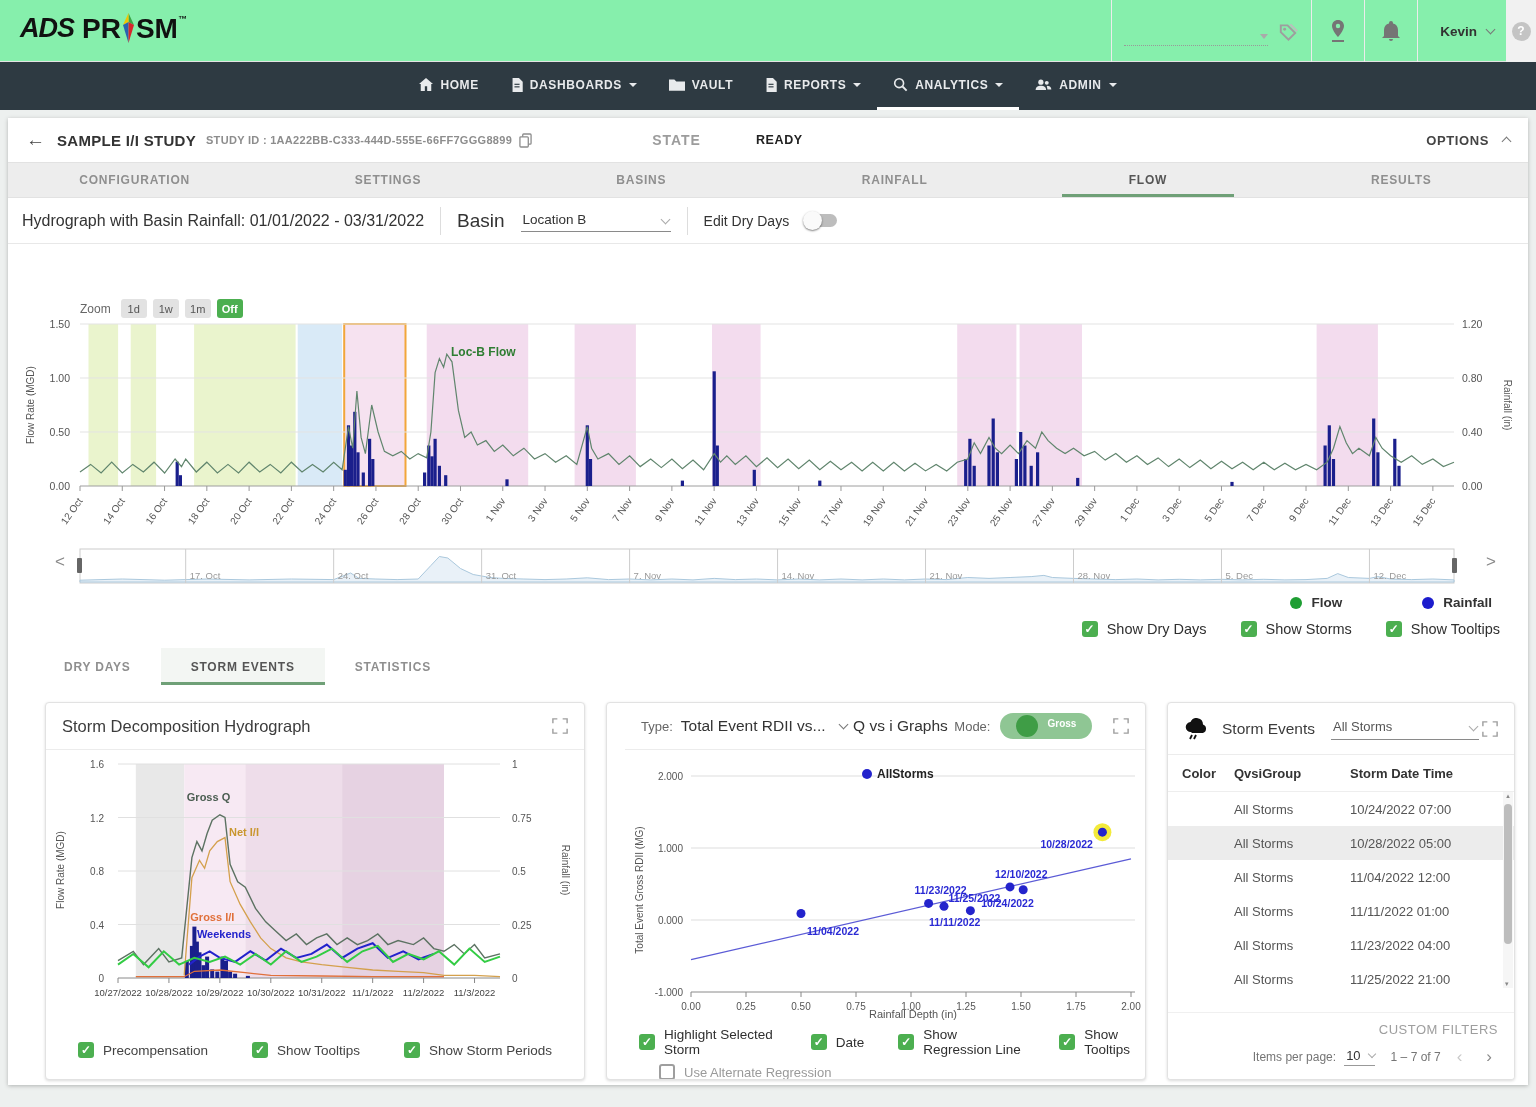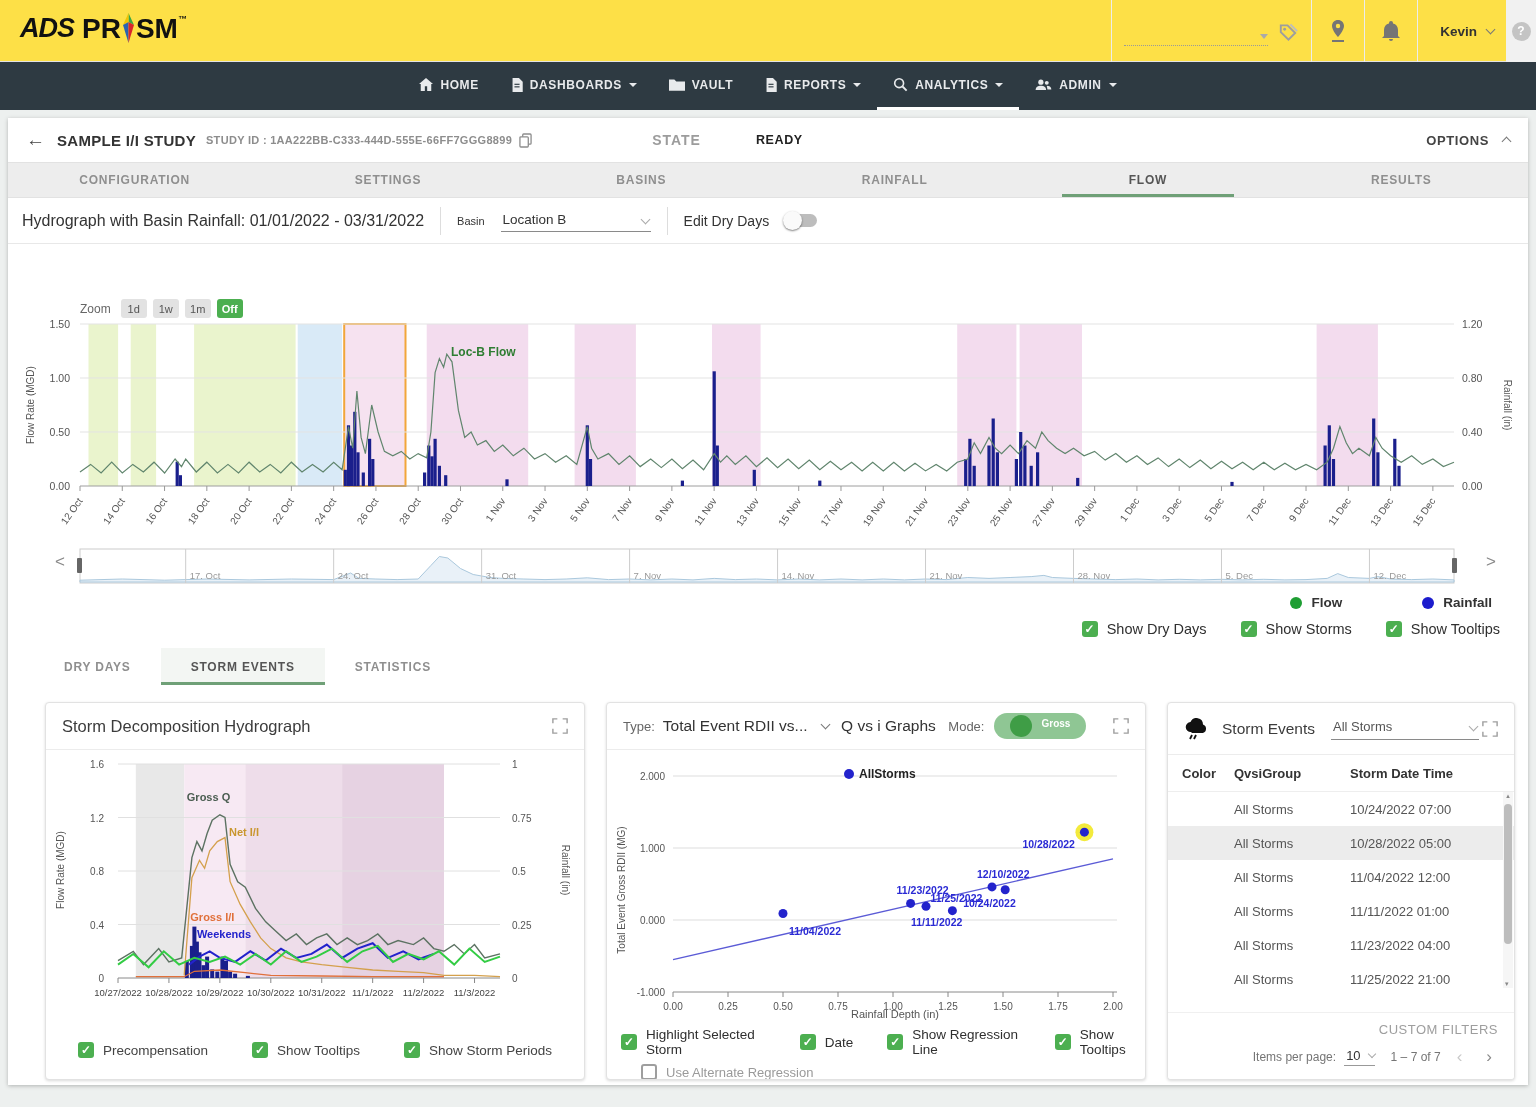"ADS" .topbar { background: #fde047 -> #86efac }
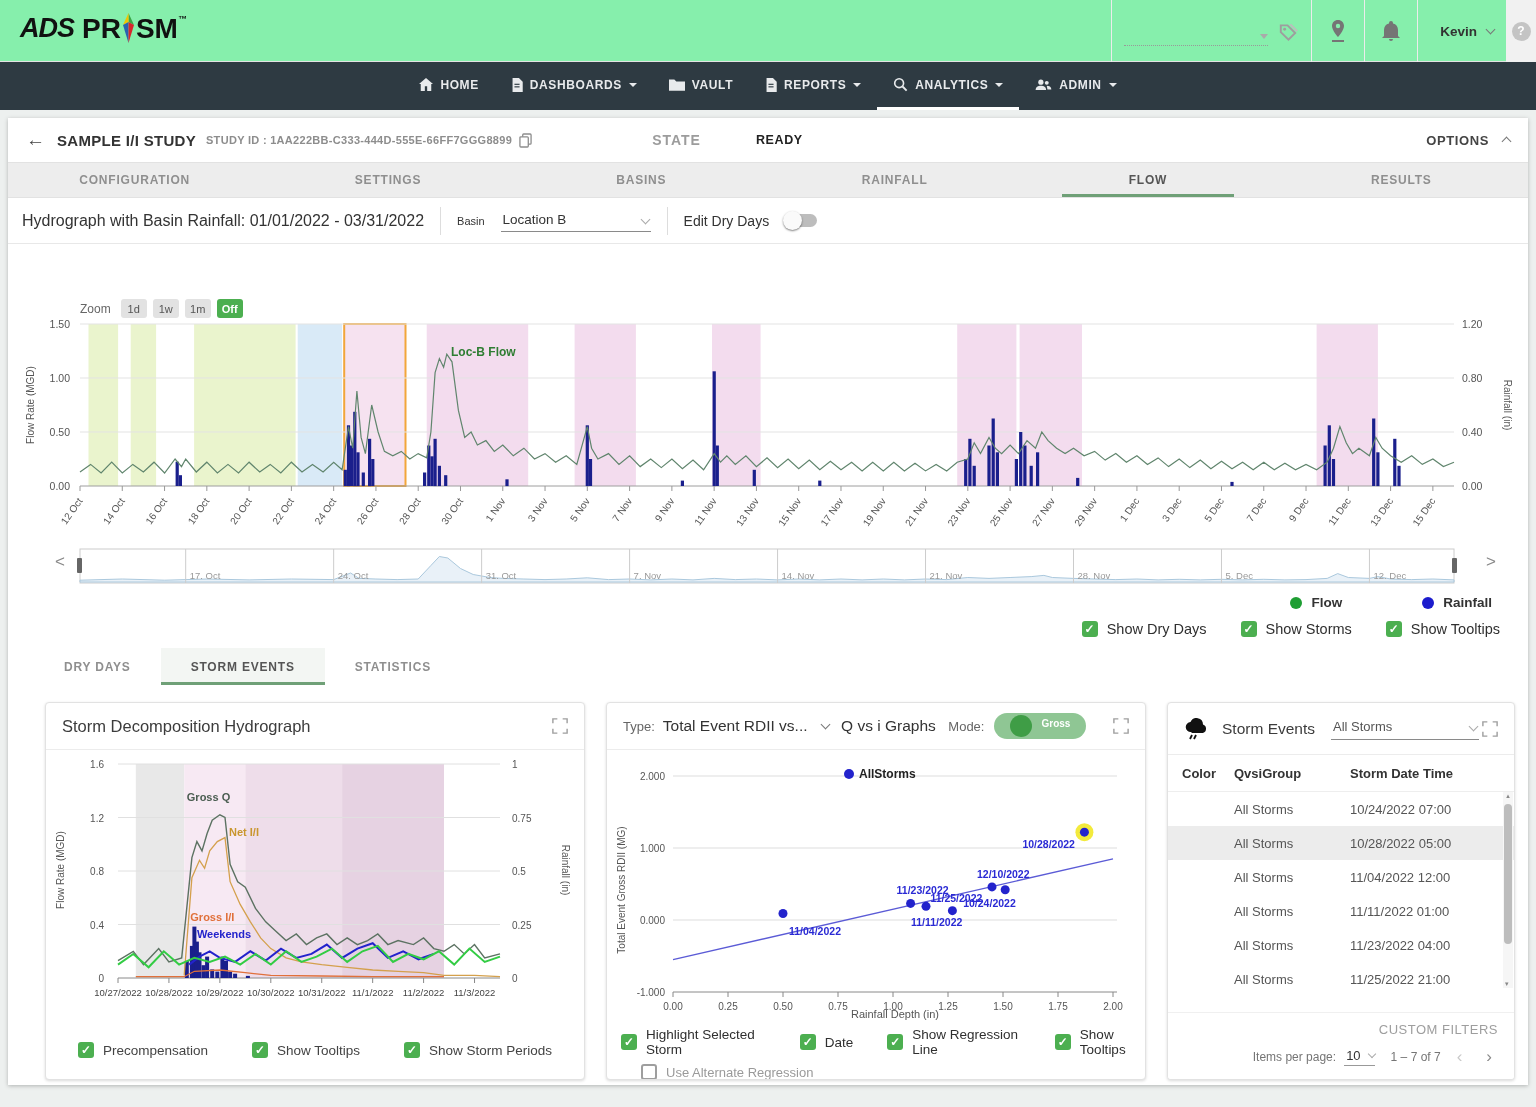"Basin" .basin-label { font-size: 11px -> 19px }
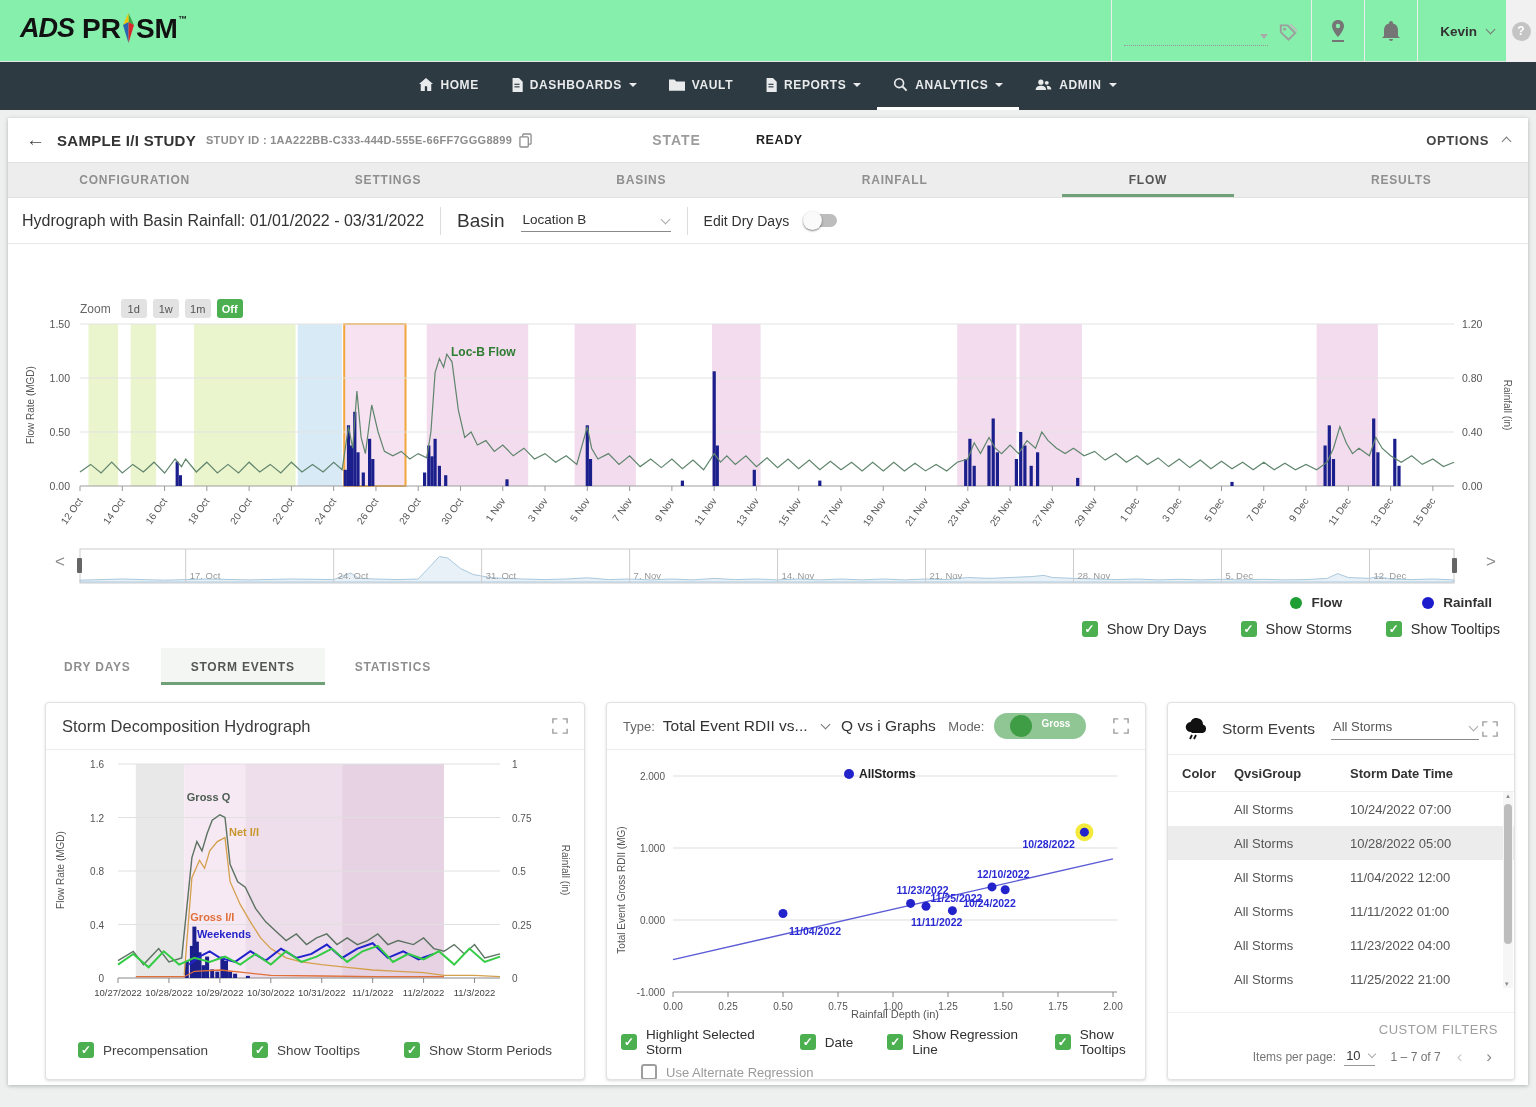"Type:" div.panel { padding-left: none -> 18px }
